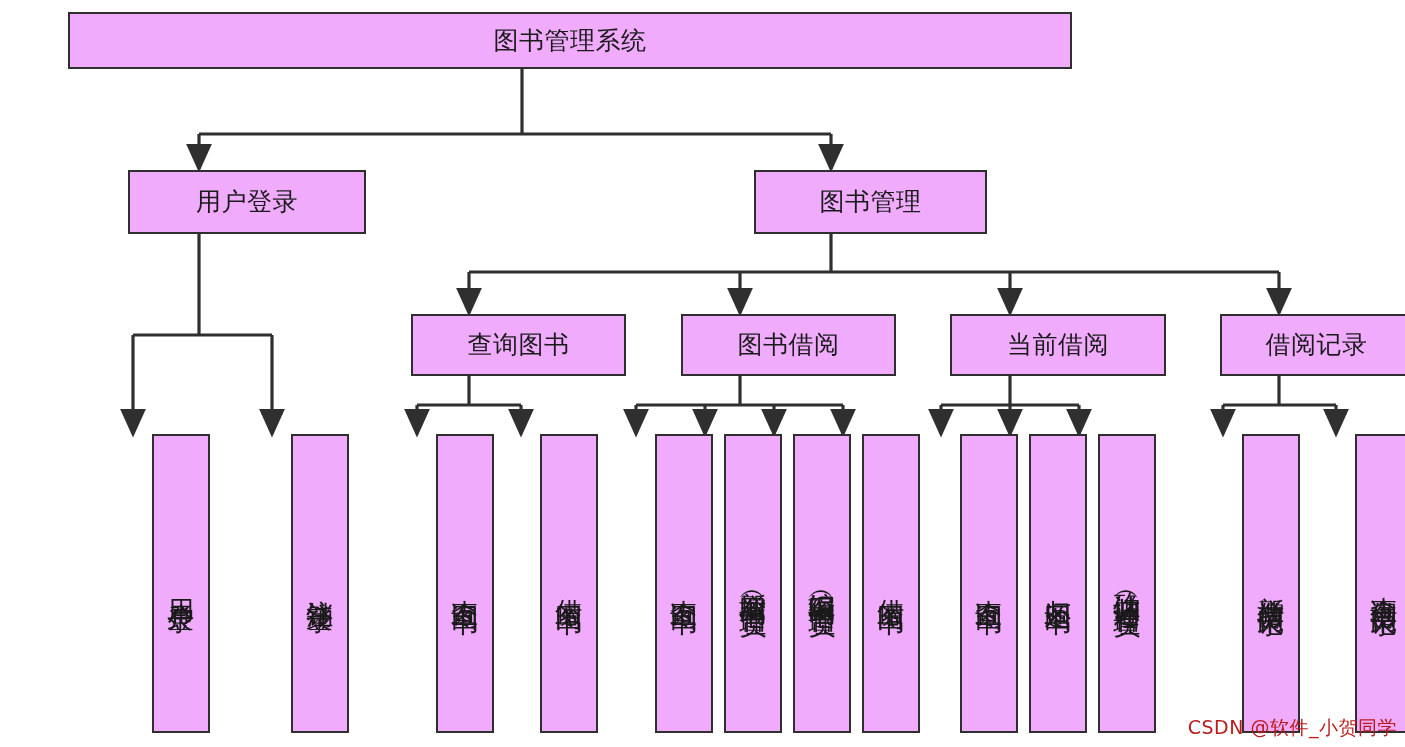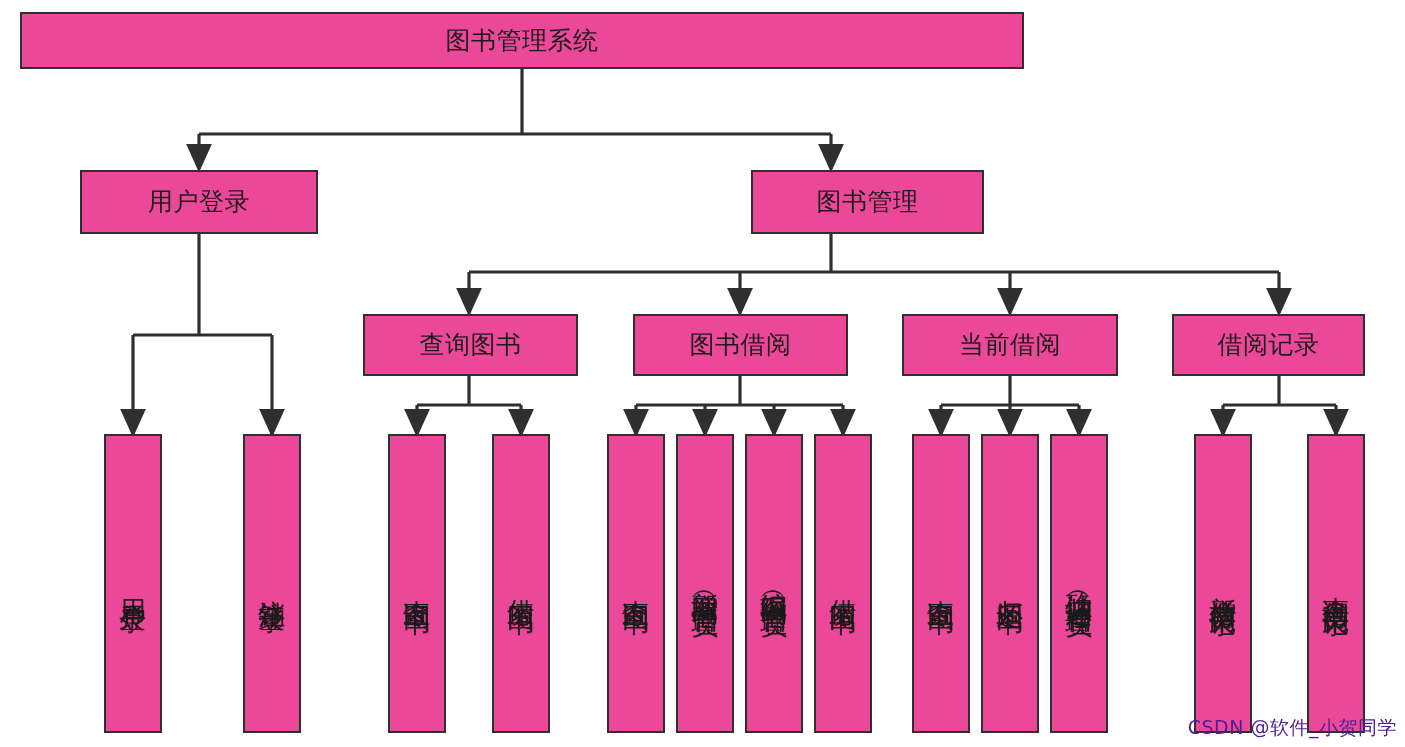"图书管理系统" .node { background: #ec4899 -> #f0abfc; margin-left: none -> 48px }
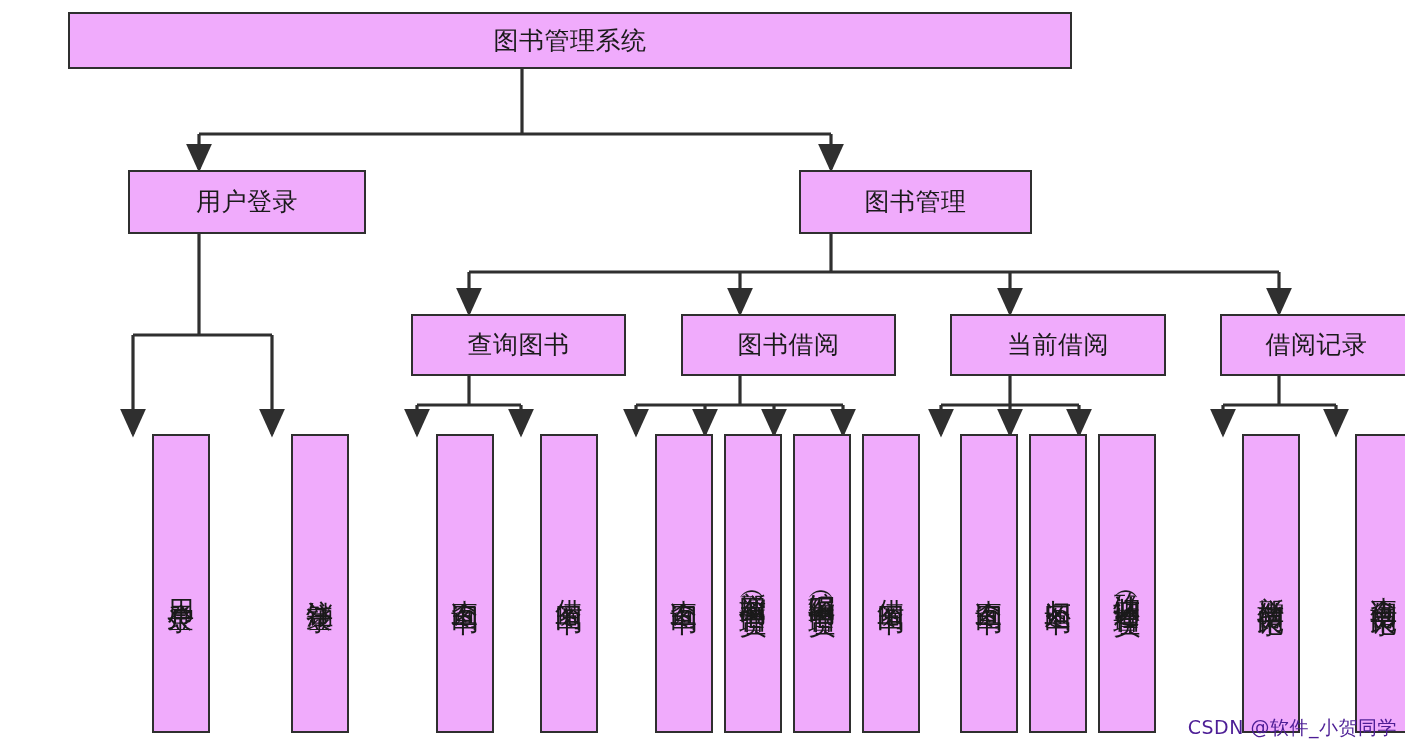"图书管理" div.node { left: 751px -> 706px }
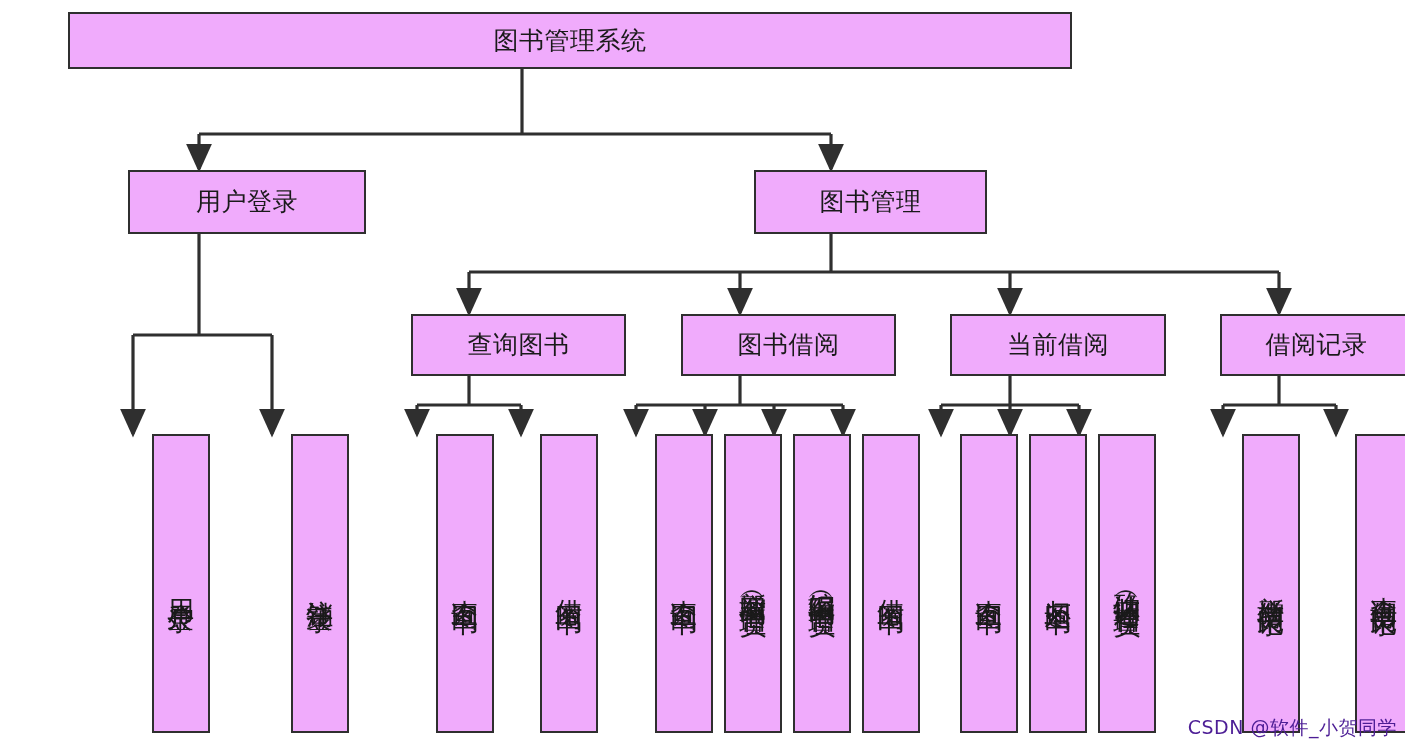"CSDN @软件_小贺同学" #watermark { color: #4c1d95 -> #b91c1c }
